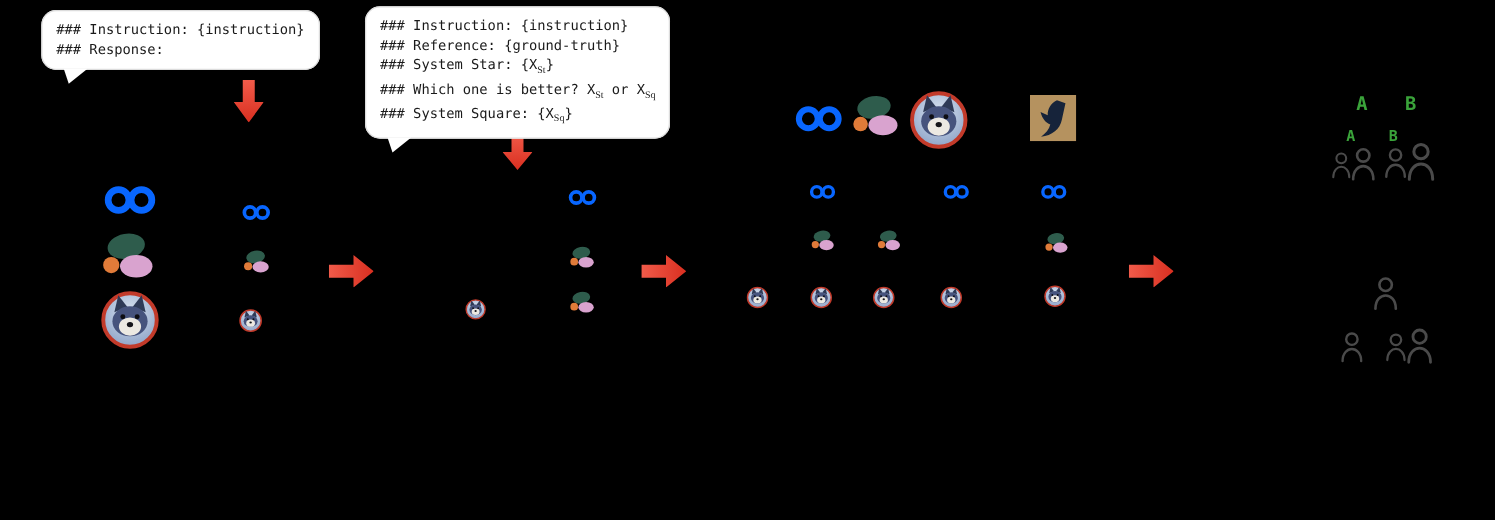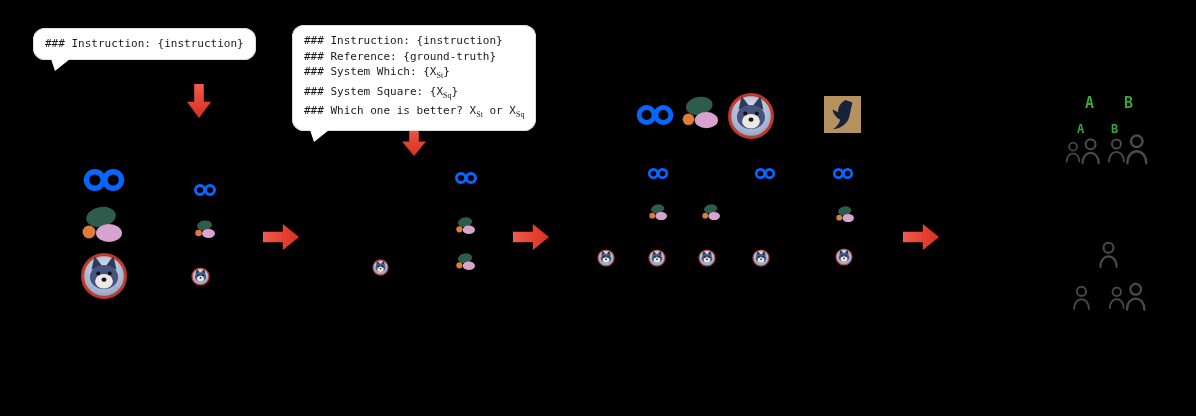"### Instruction: {instruction}" #canvas { margin-top: 20px -> none }
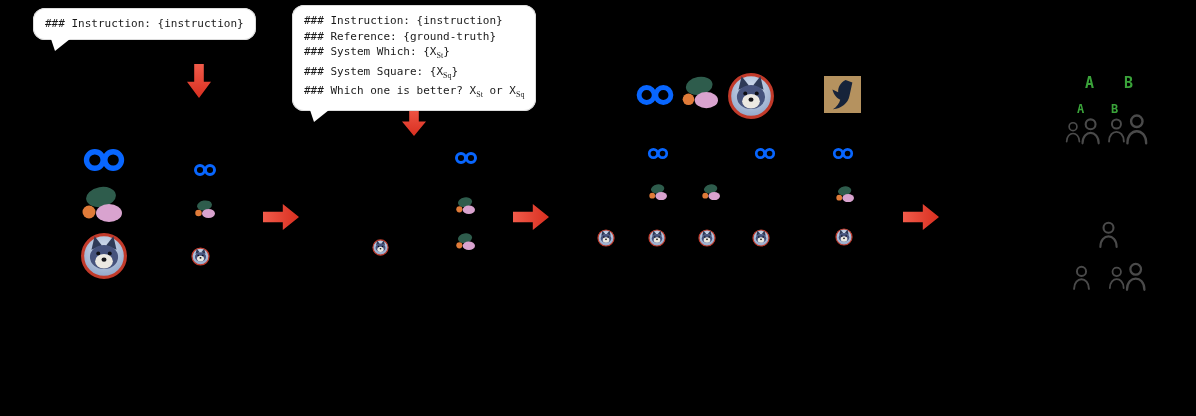"### Response:" div { html: none -> <div>### Response:</div> }
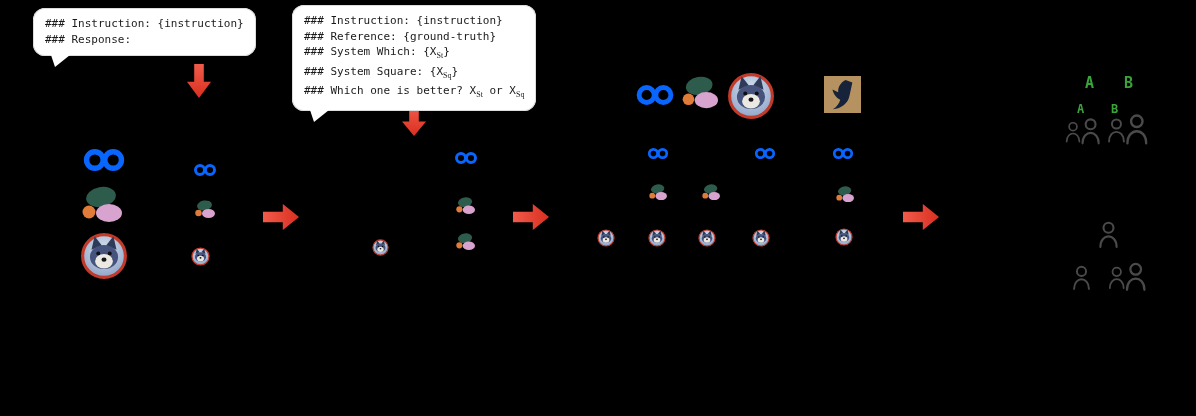"### System Which: {X" span { text: Which -> Star }
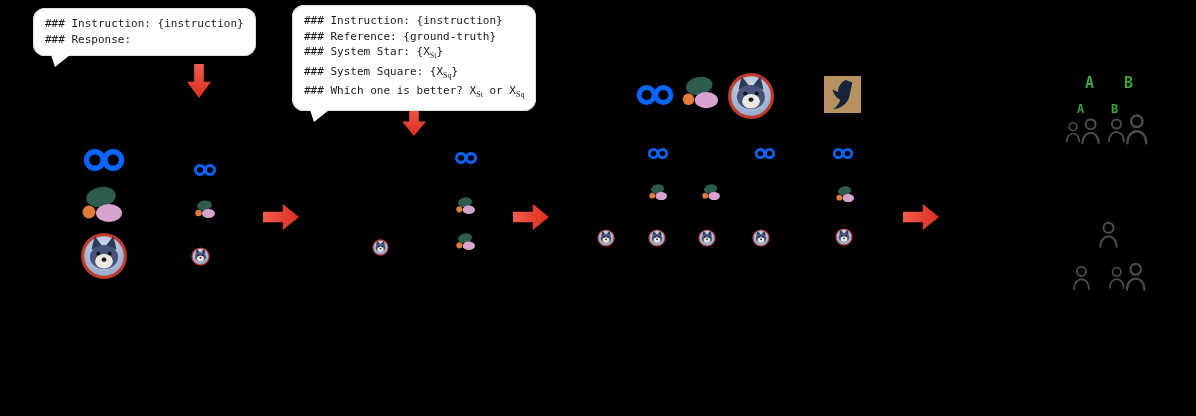"### System Square: {XSq}" div { order: before "### Which one is better?" -> after "### Which one is better?" }
